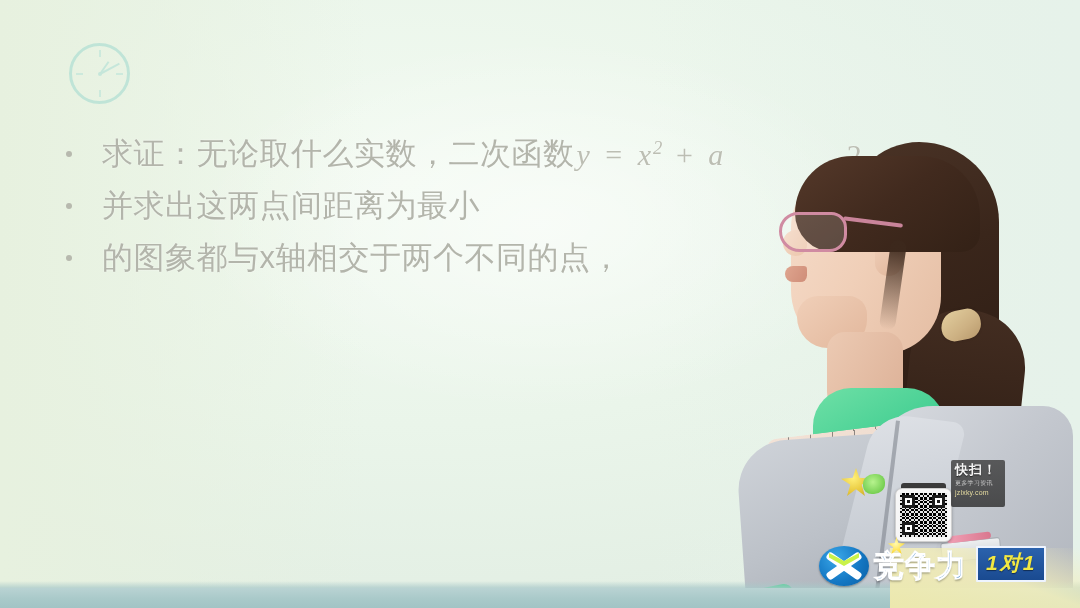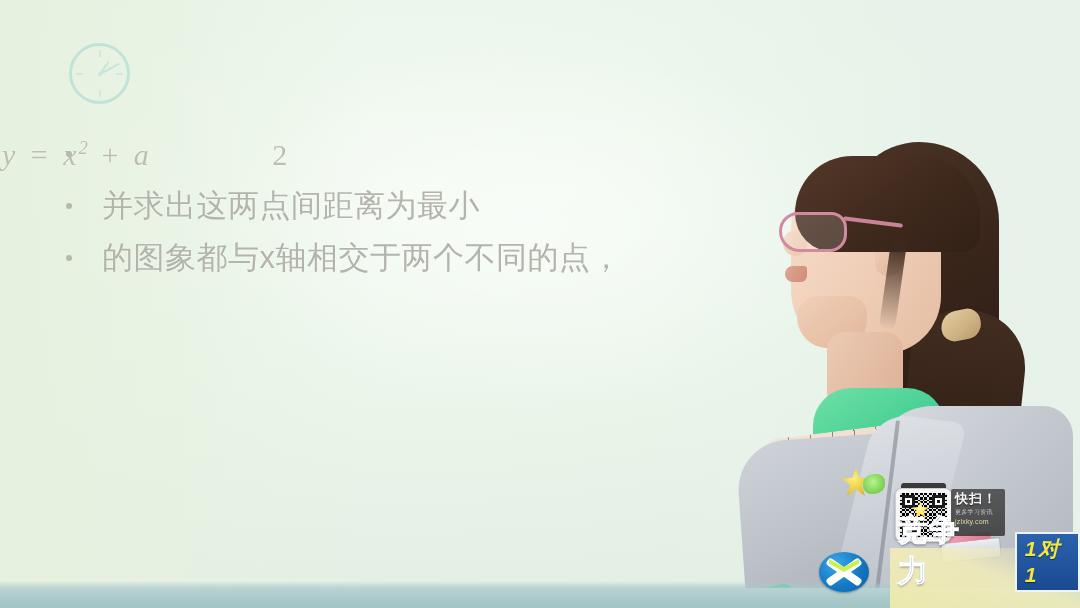"求证：无论取什么实数，二次函数" span.ltext { html: none -> <span>求证：无论取什么实数，二次函数</span> }
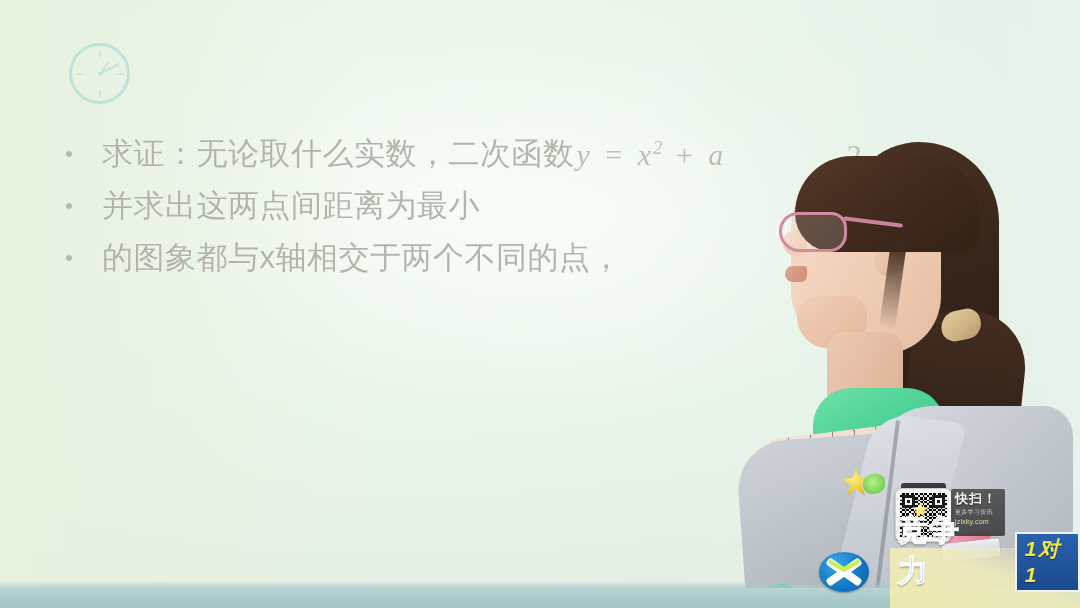"快扫！" .qr-panel { top: 489px -> 460px }
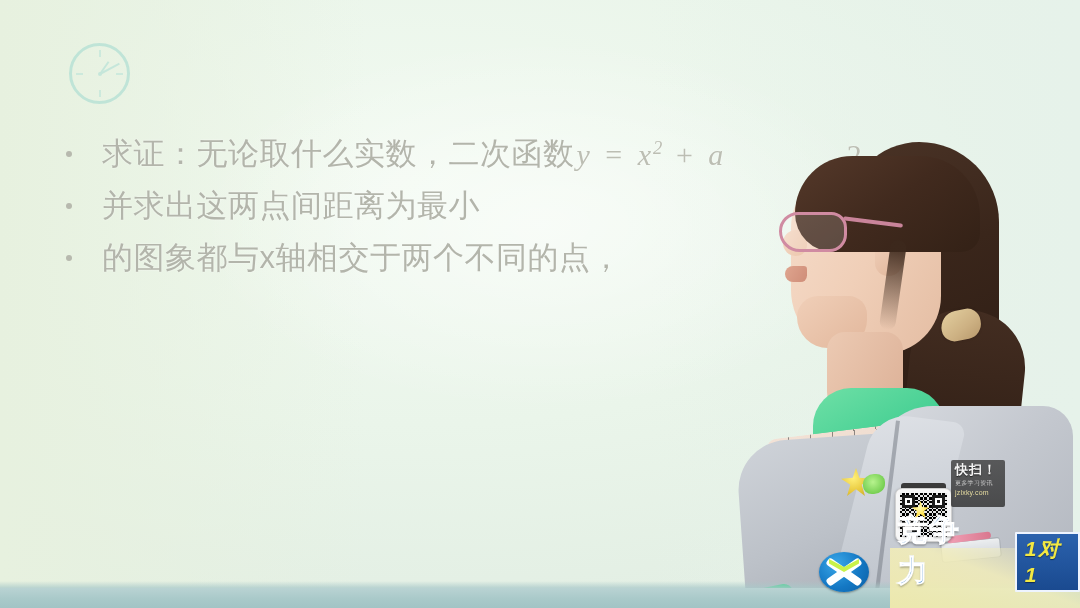"竞争力" .brand { align-items: flex-end -> flex-start; gap: 24px -> none }
